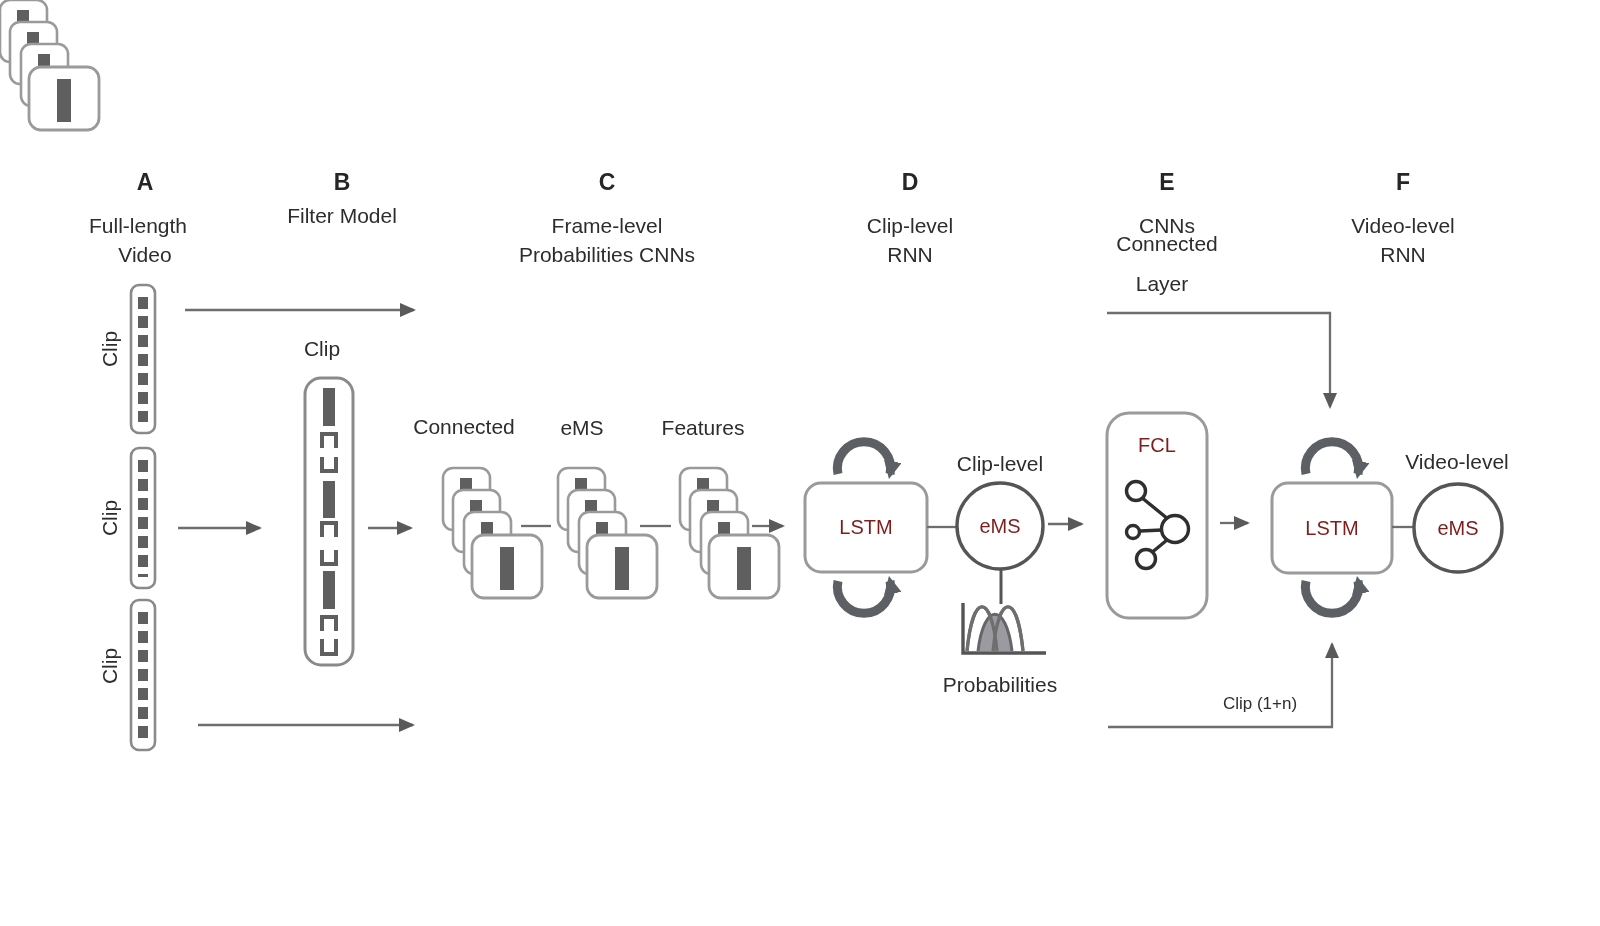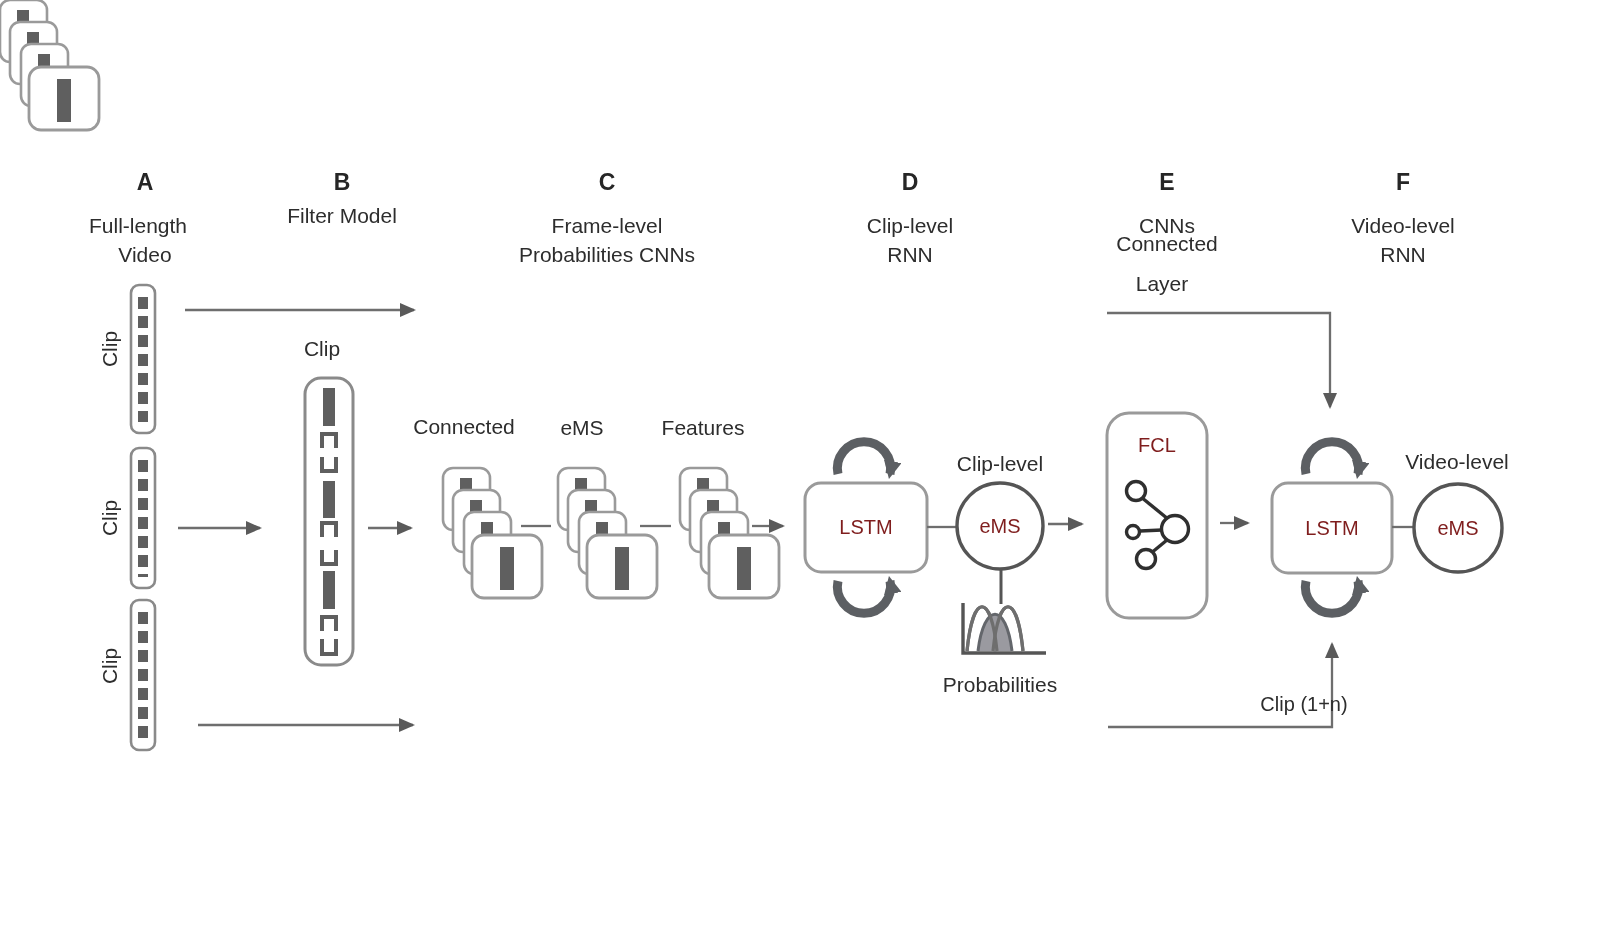"Clip (1+n)" .small { font-size: 20px -> 17px; margin-left: 44px -> none }
